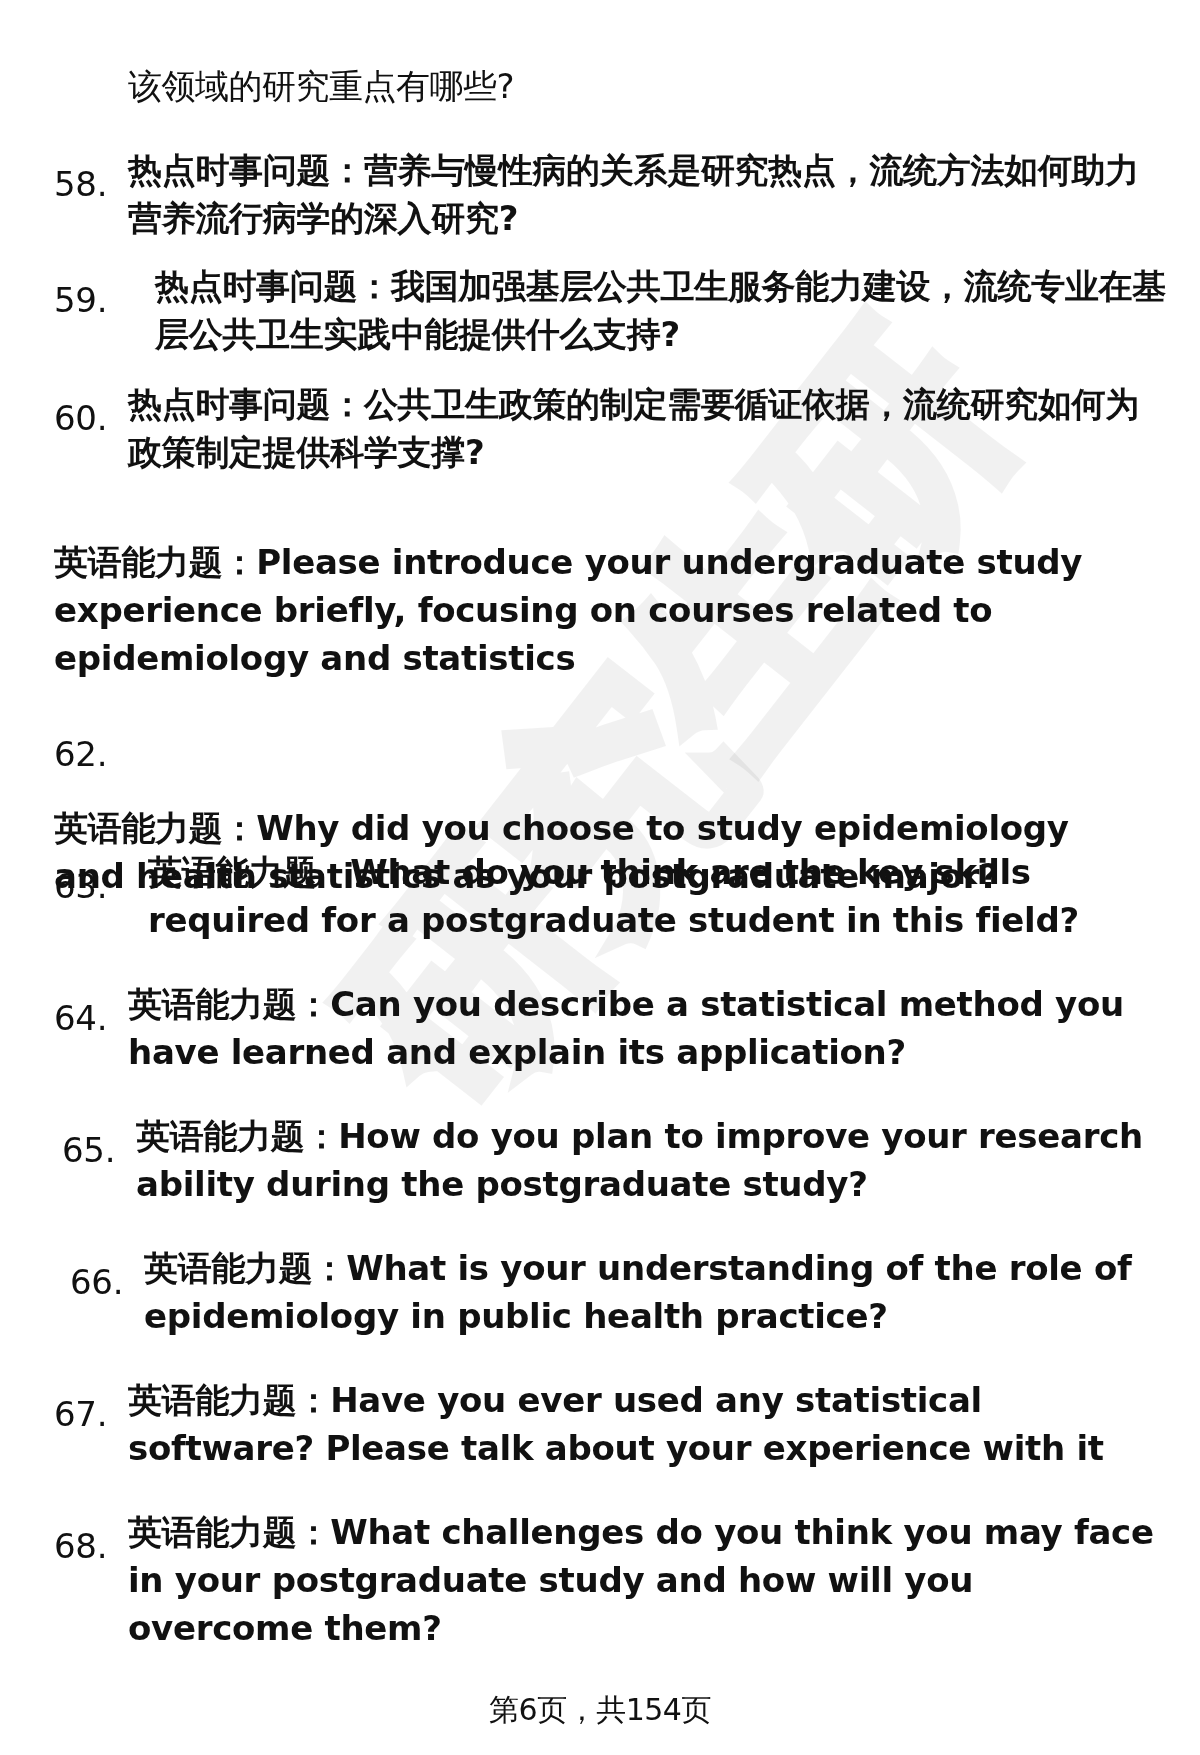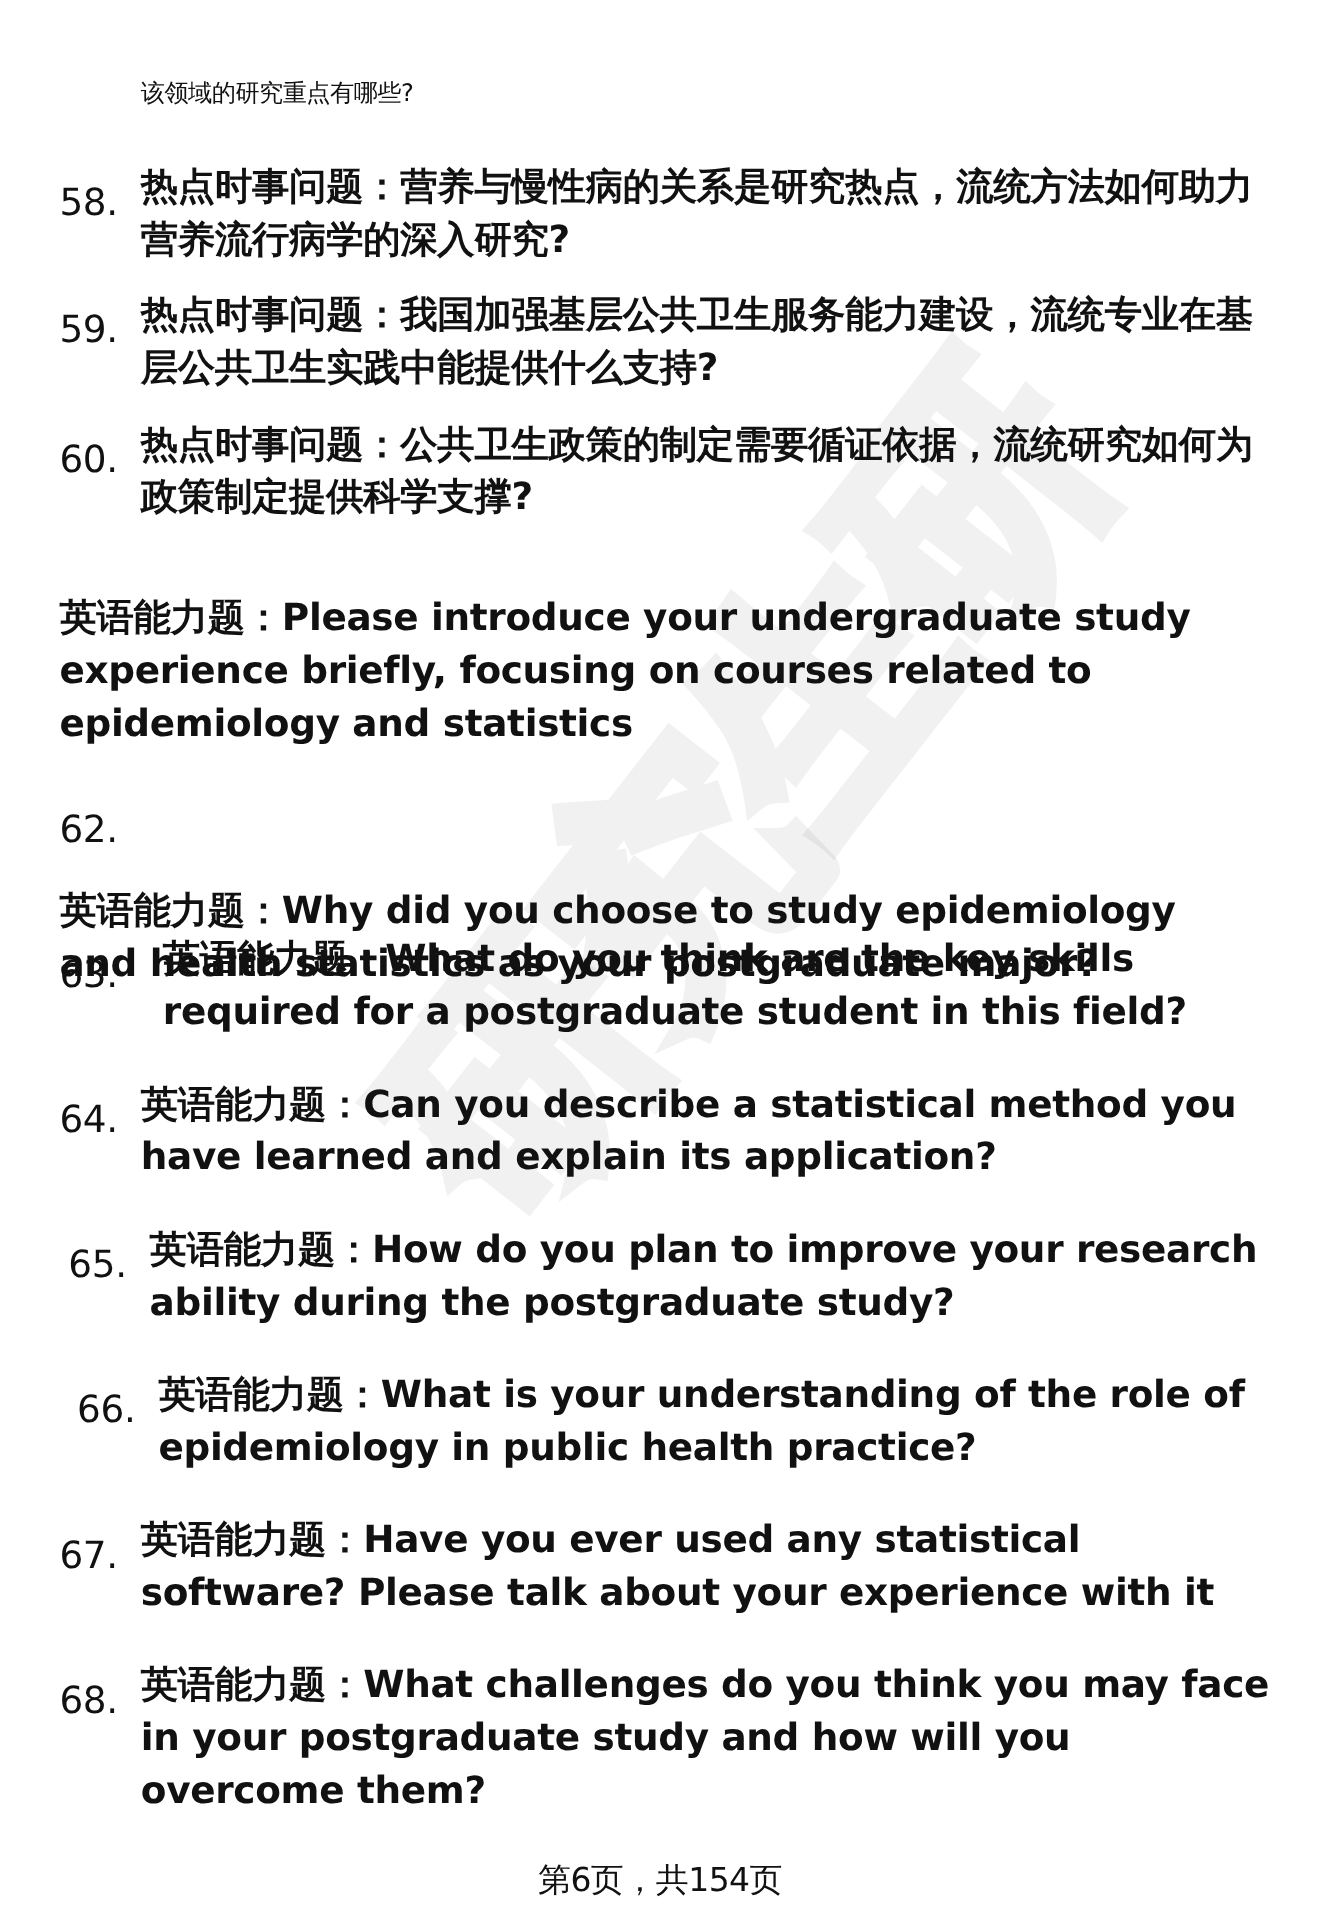"该领域的研究重点有哪些?" .cont-line { font-size: 22px -> 34px }
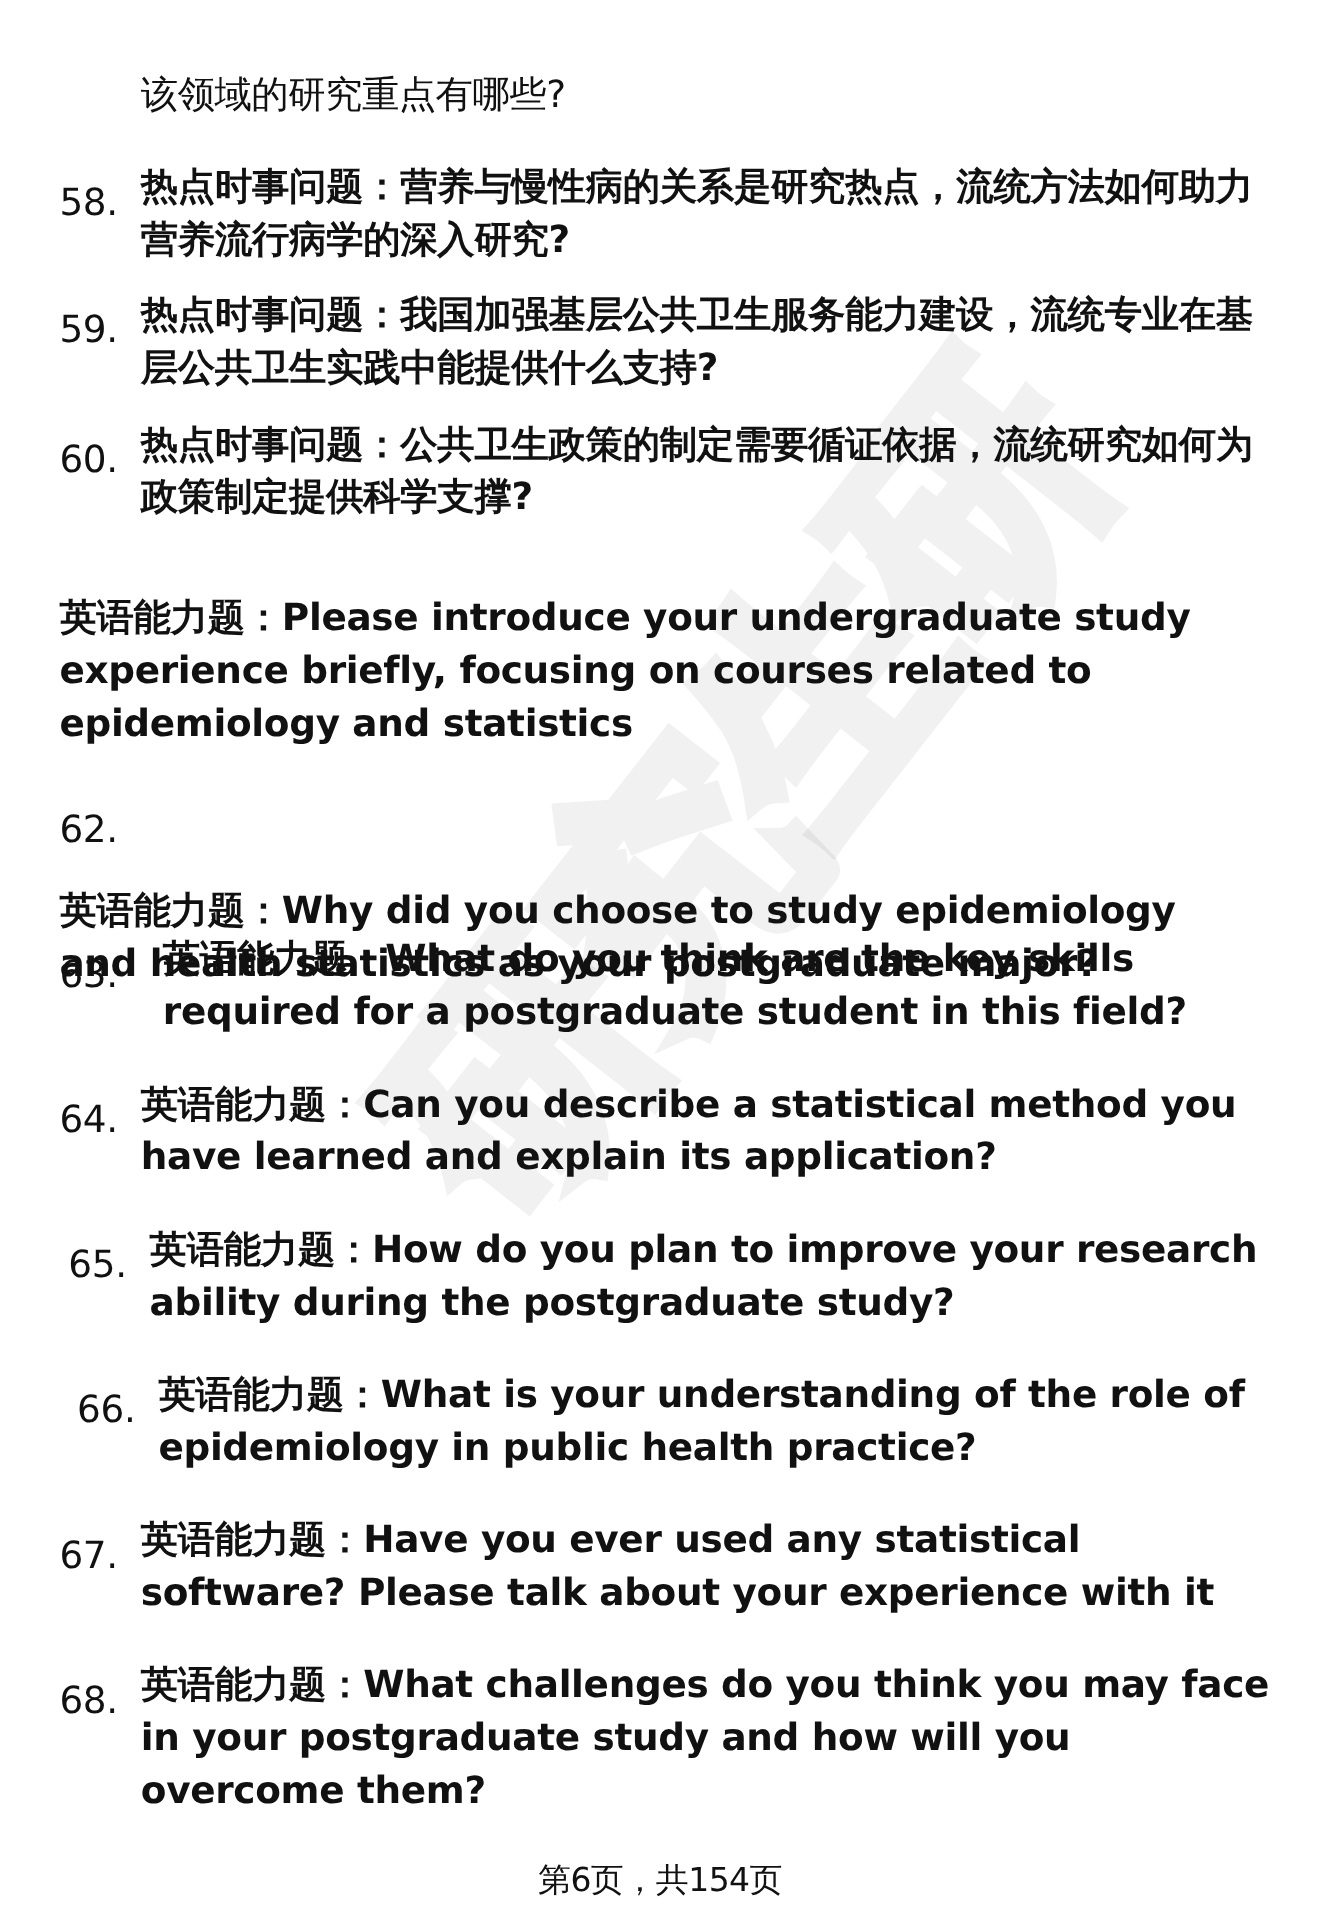"59." div.item { gap: none -> 27px }
